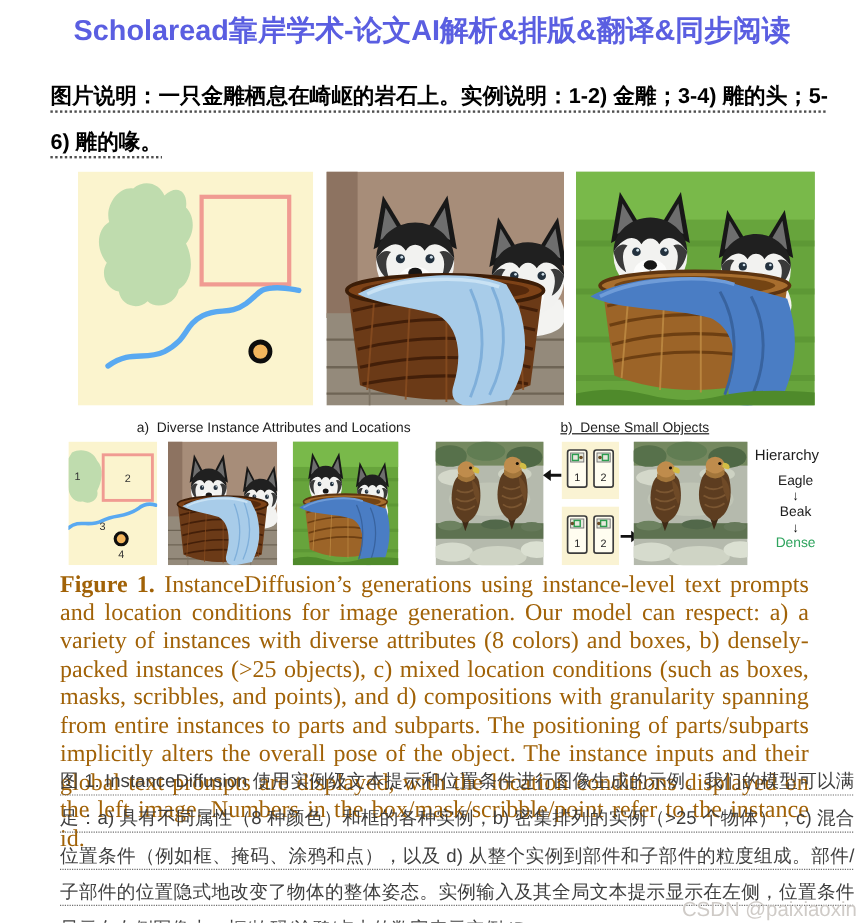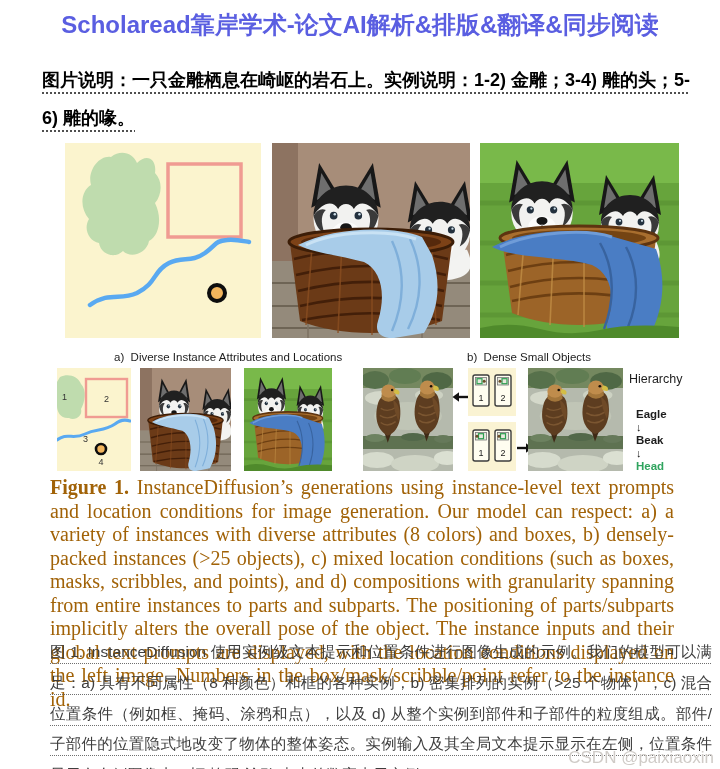"b) Dense Small Objects" div.abs { text-decoration: none -> underline }
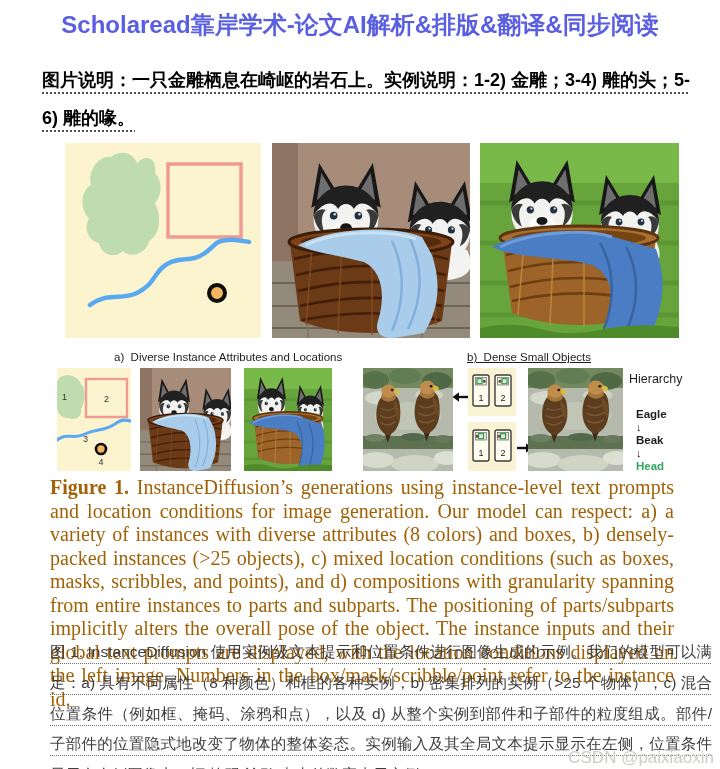"Hierarchy" .hier-title { margin-bottom: 22px -> 9px }
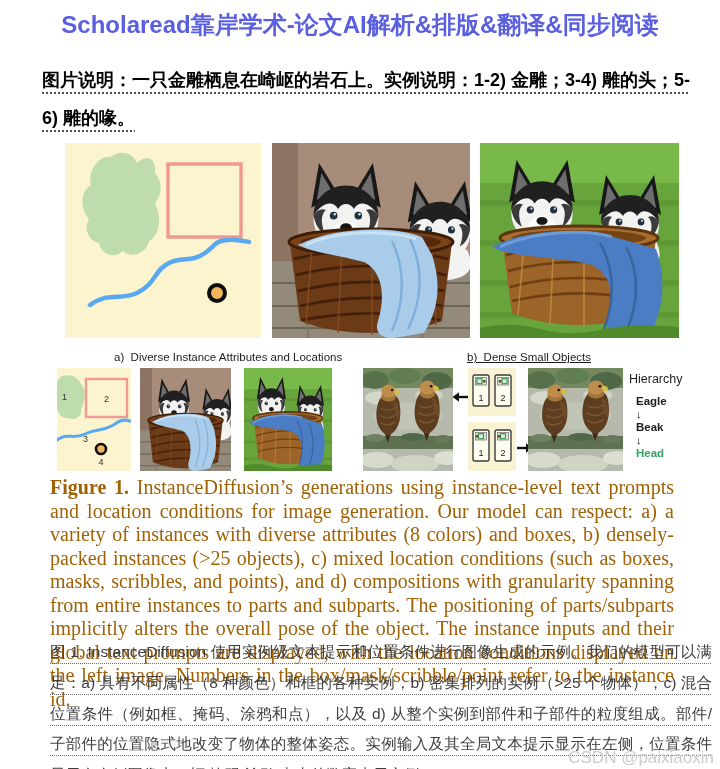"Eagle" .hier-stack { font-weight: bold -> none; text-align: left -> center }
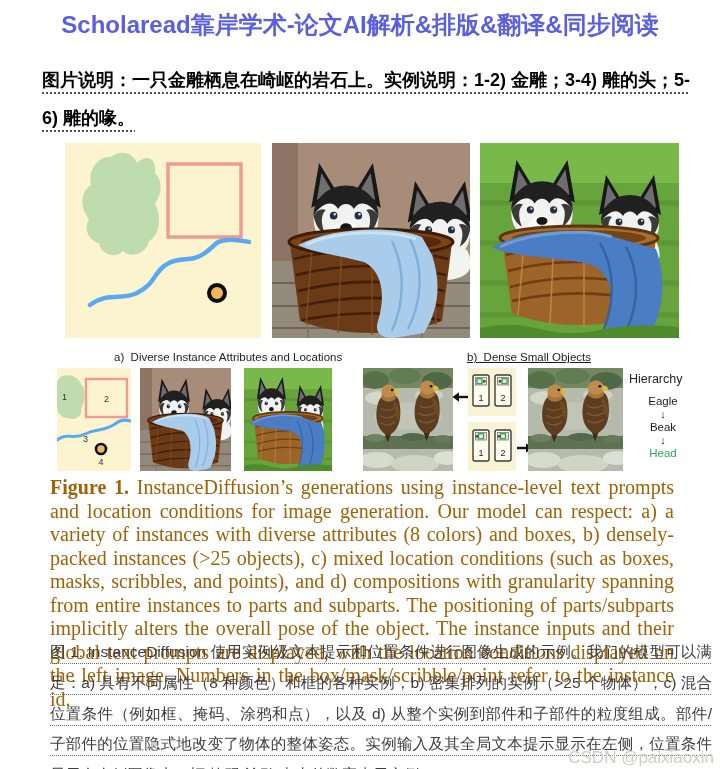"Head" div.hier-item { text: Head -> Dense }
